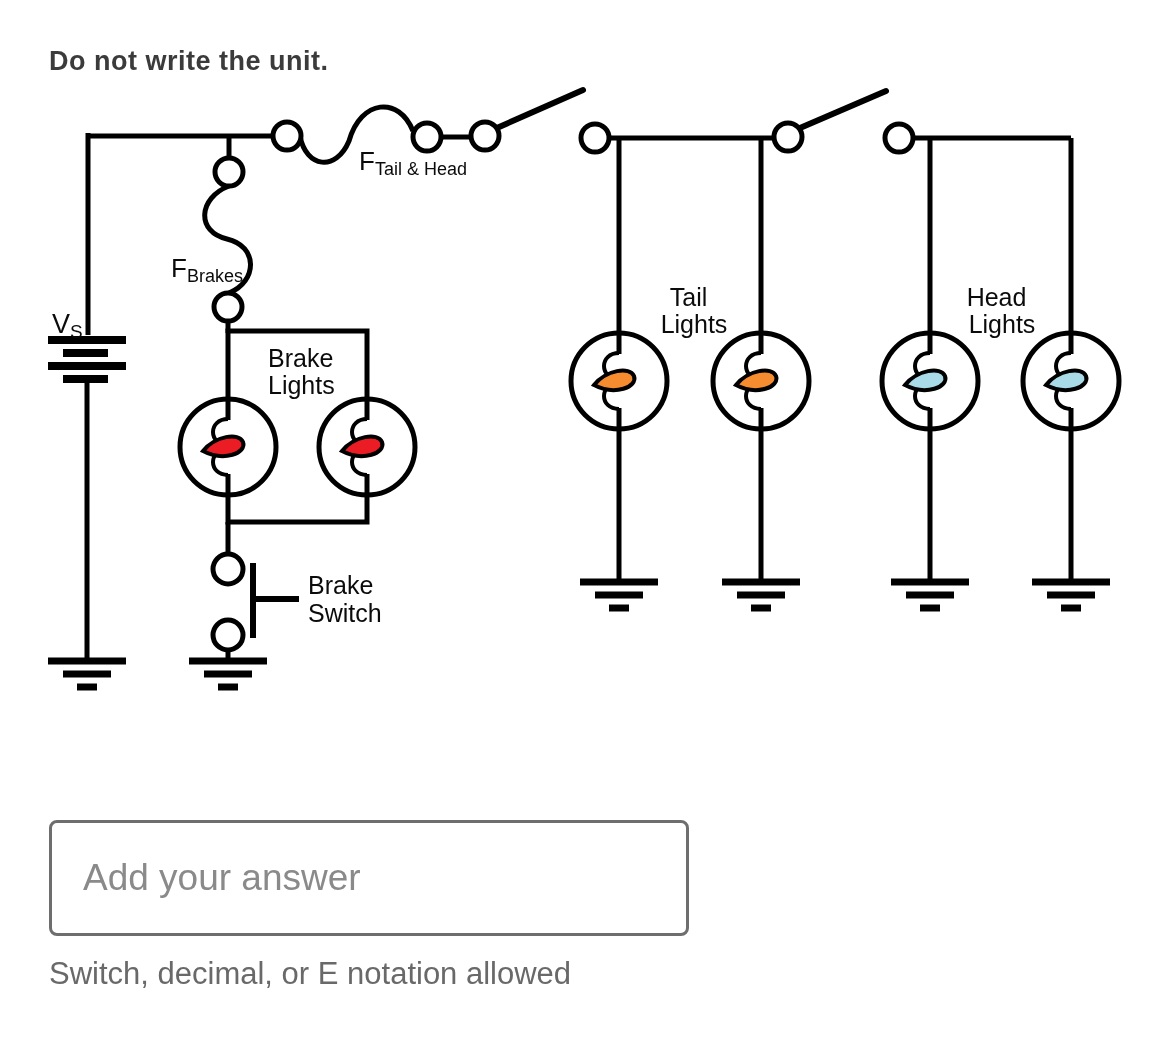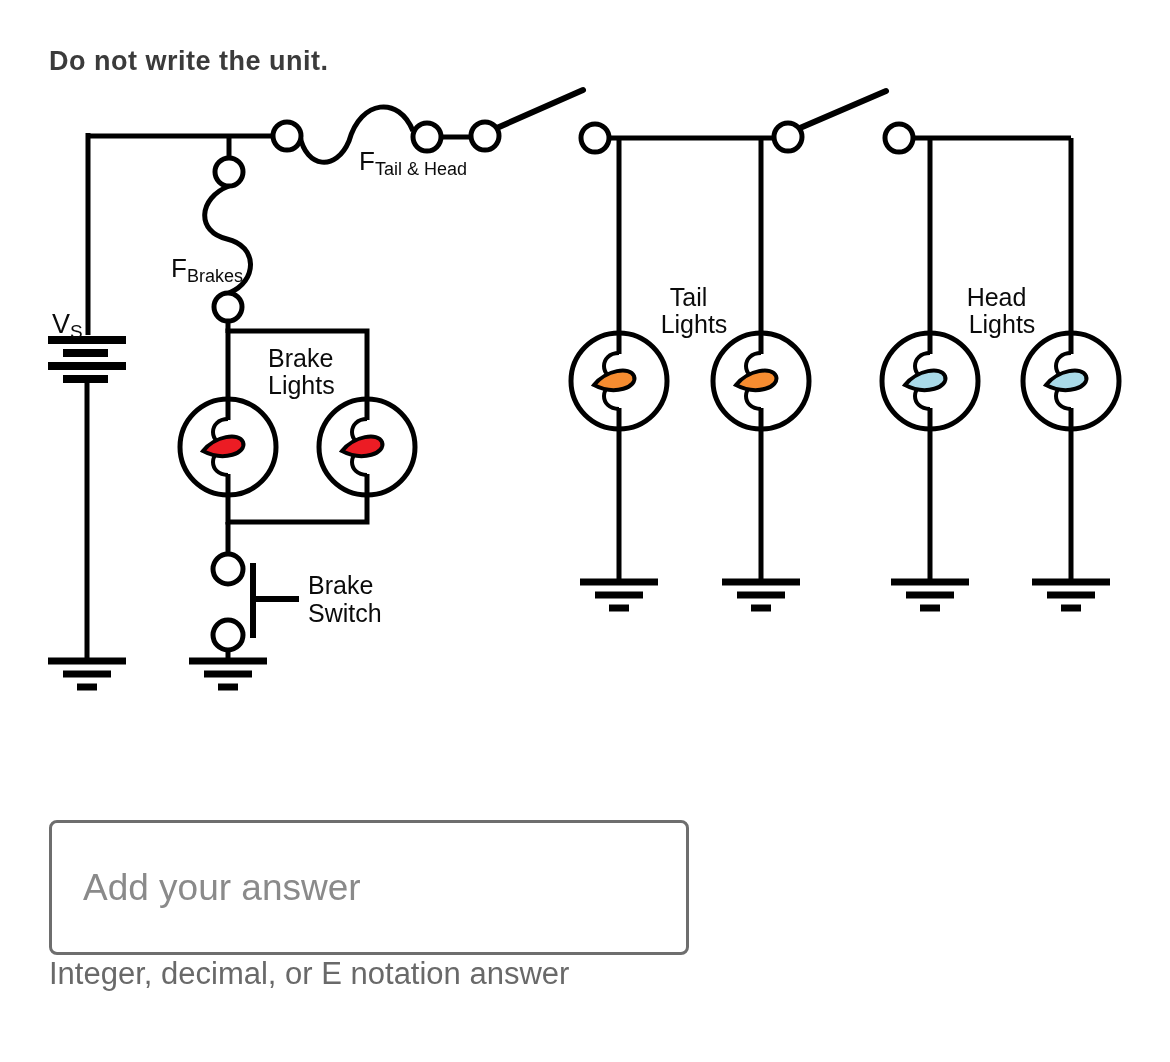"Add your answer" .answer-box { height: 135px -> 116px }
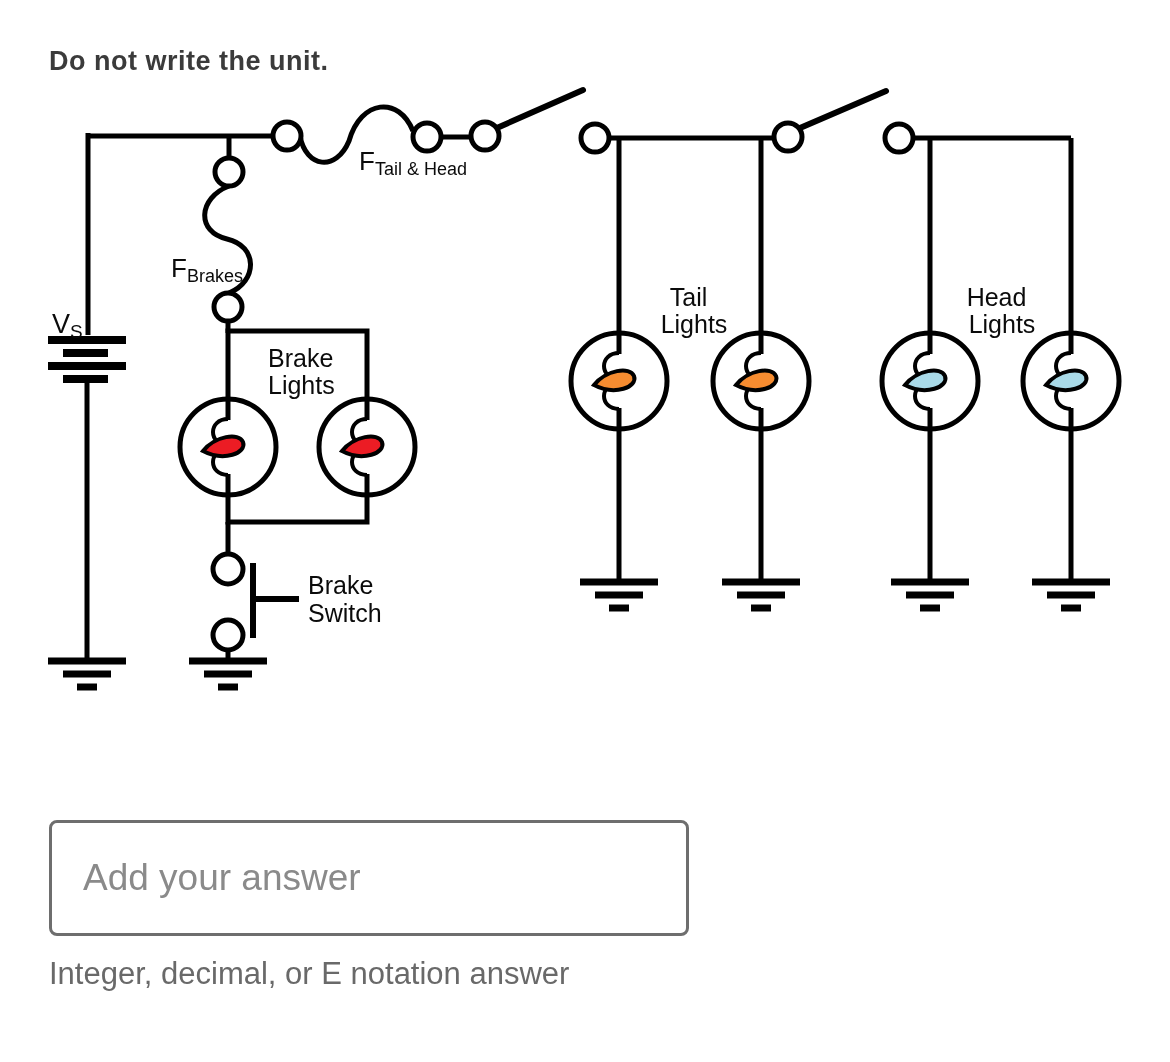"Integer, decimal, or E notation" div.helper { text: Integer, decimal, or E notation answer -> Switch, decimal, or E notation allowed }
